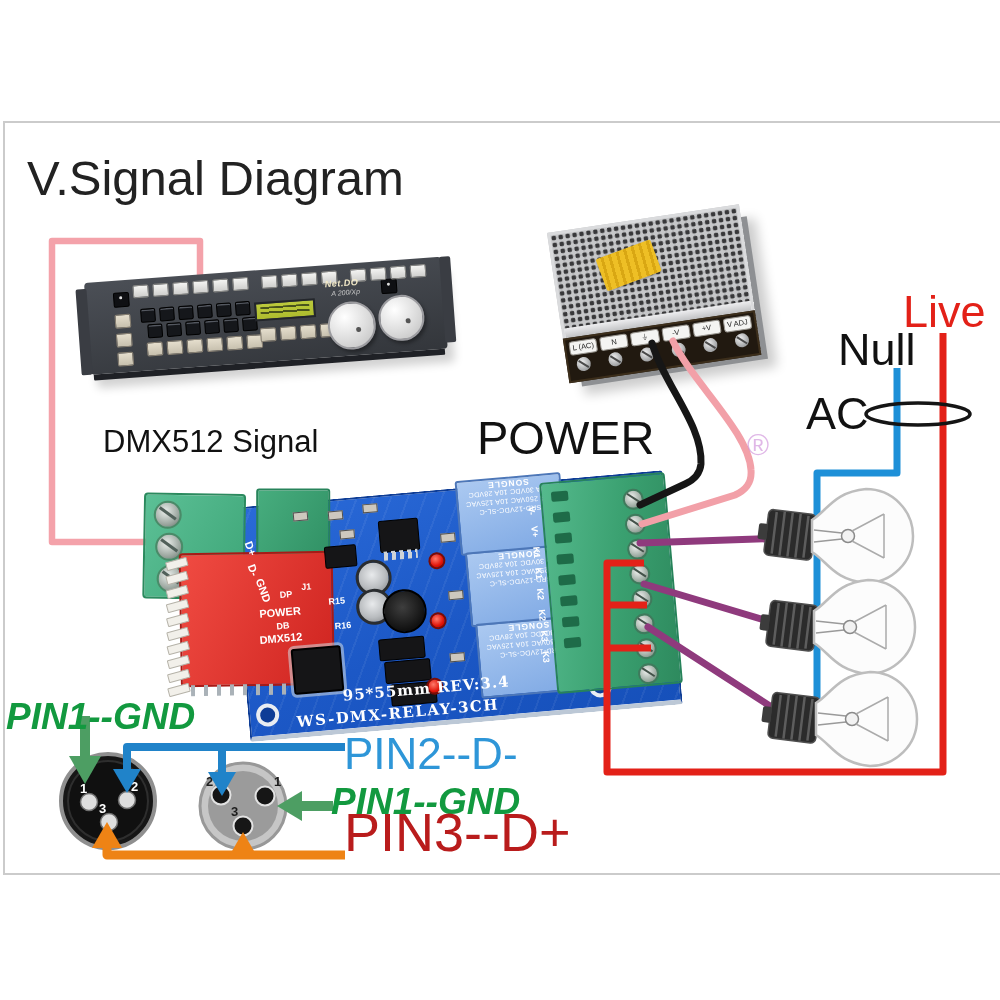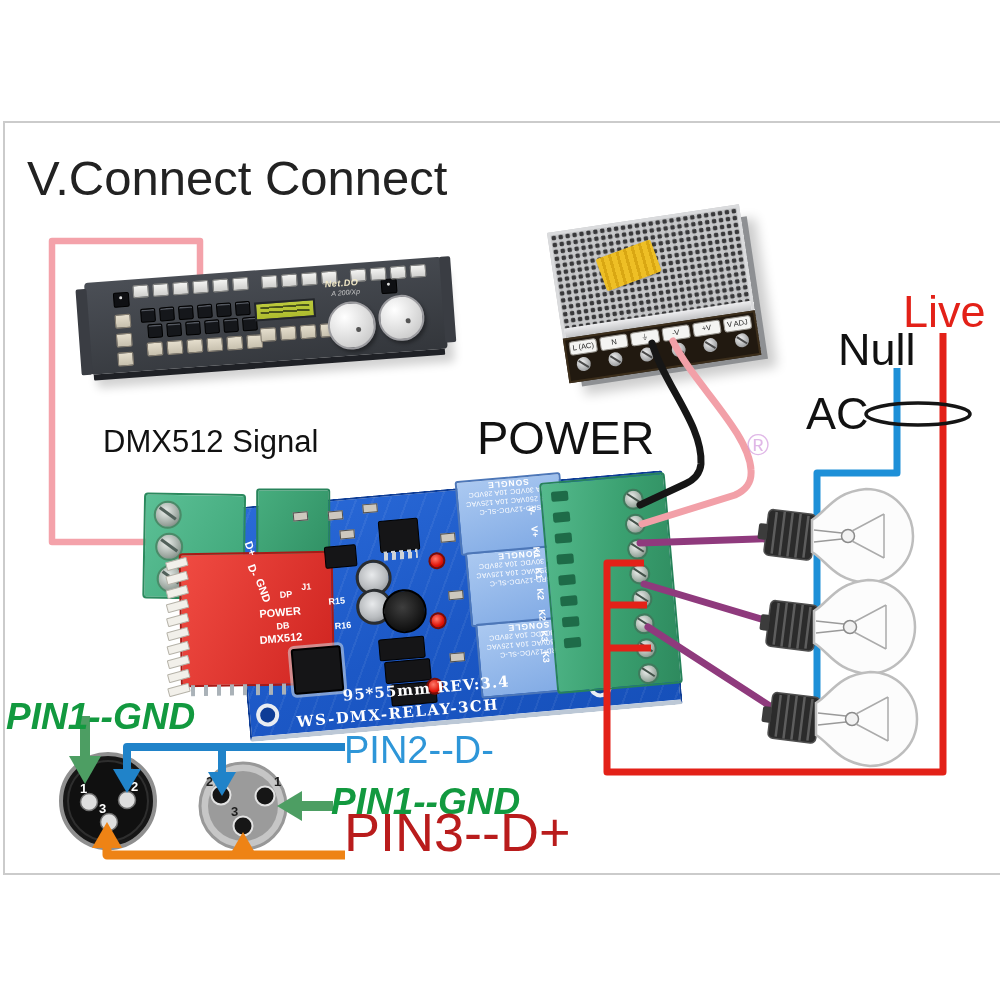"V.Connect Connect" div.heading { text: V.Connect Connect -> V.Signal Diagram }
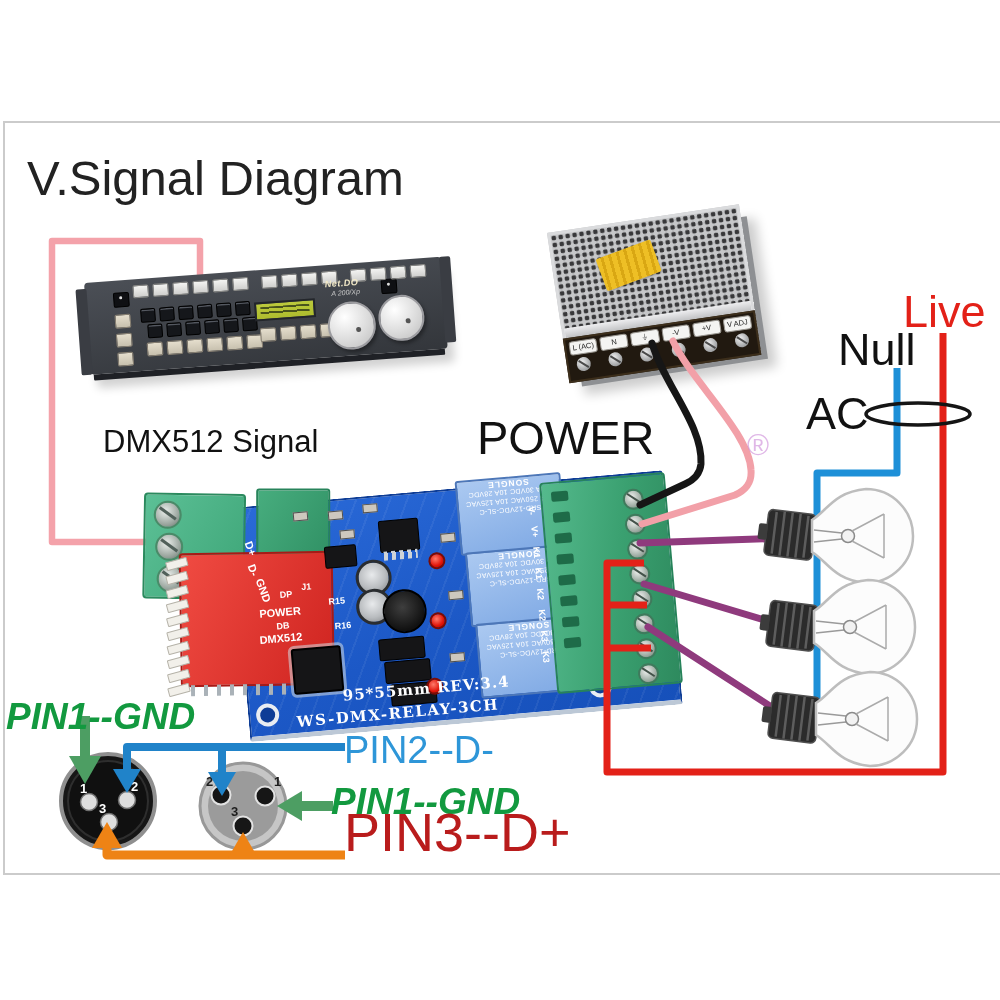"PIN2--D-" .lbl-pin2 { font-size: 38px -> 44px }
